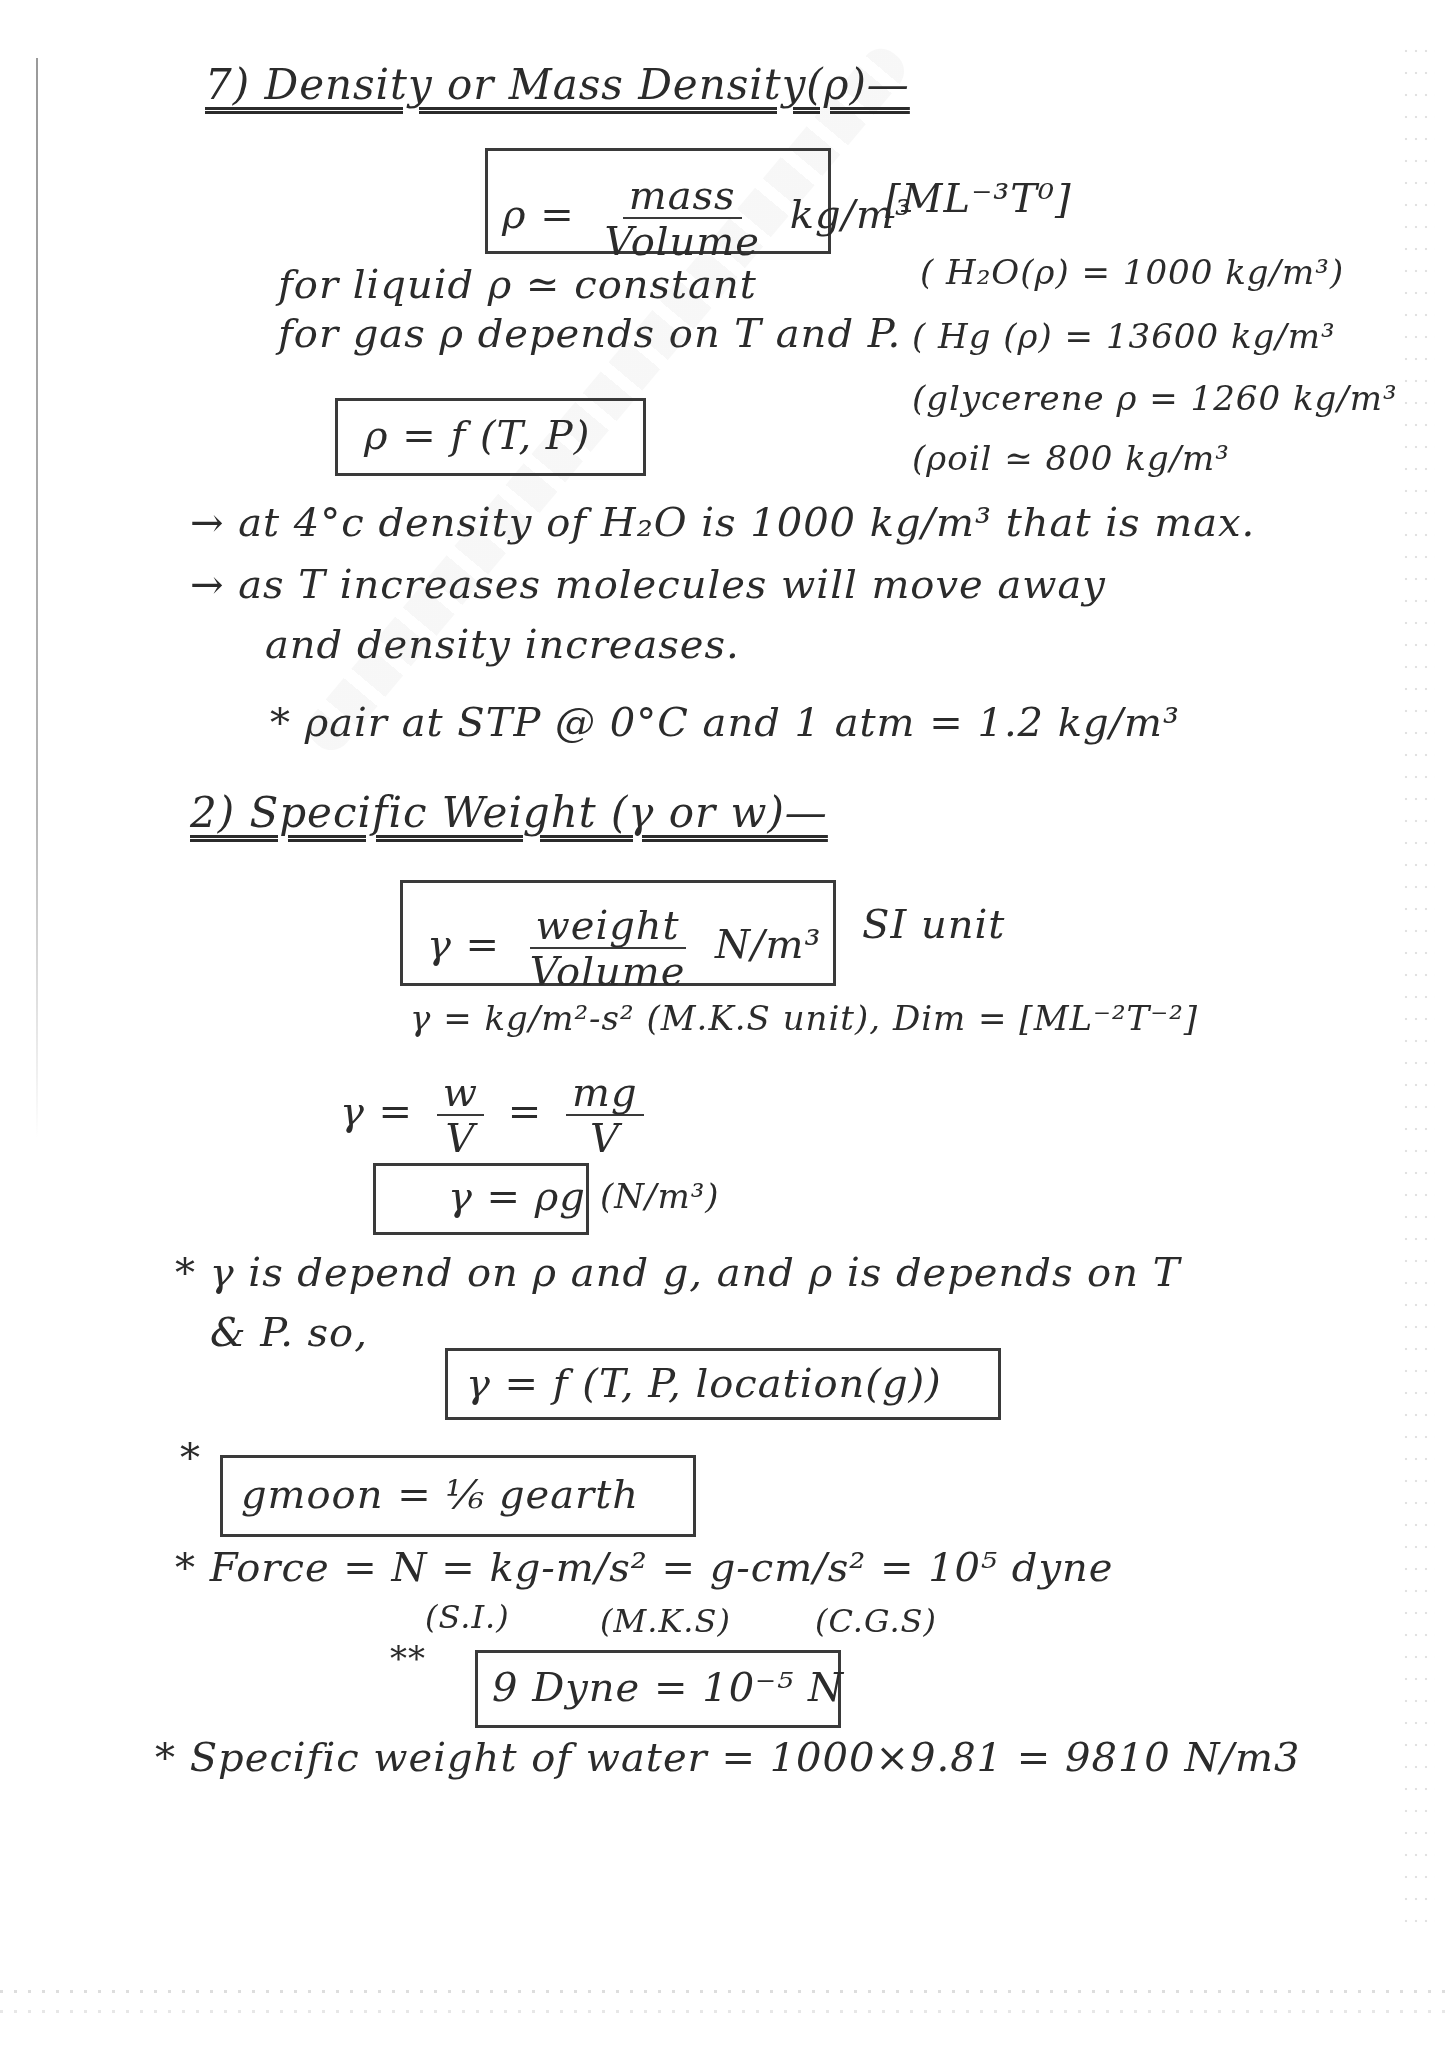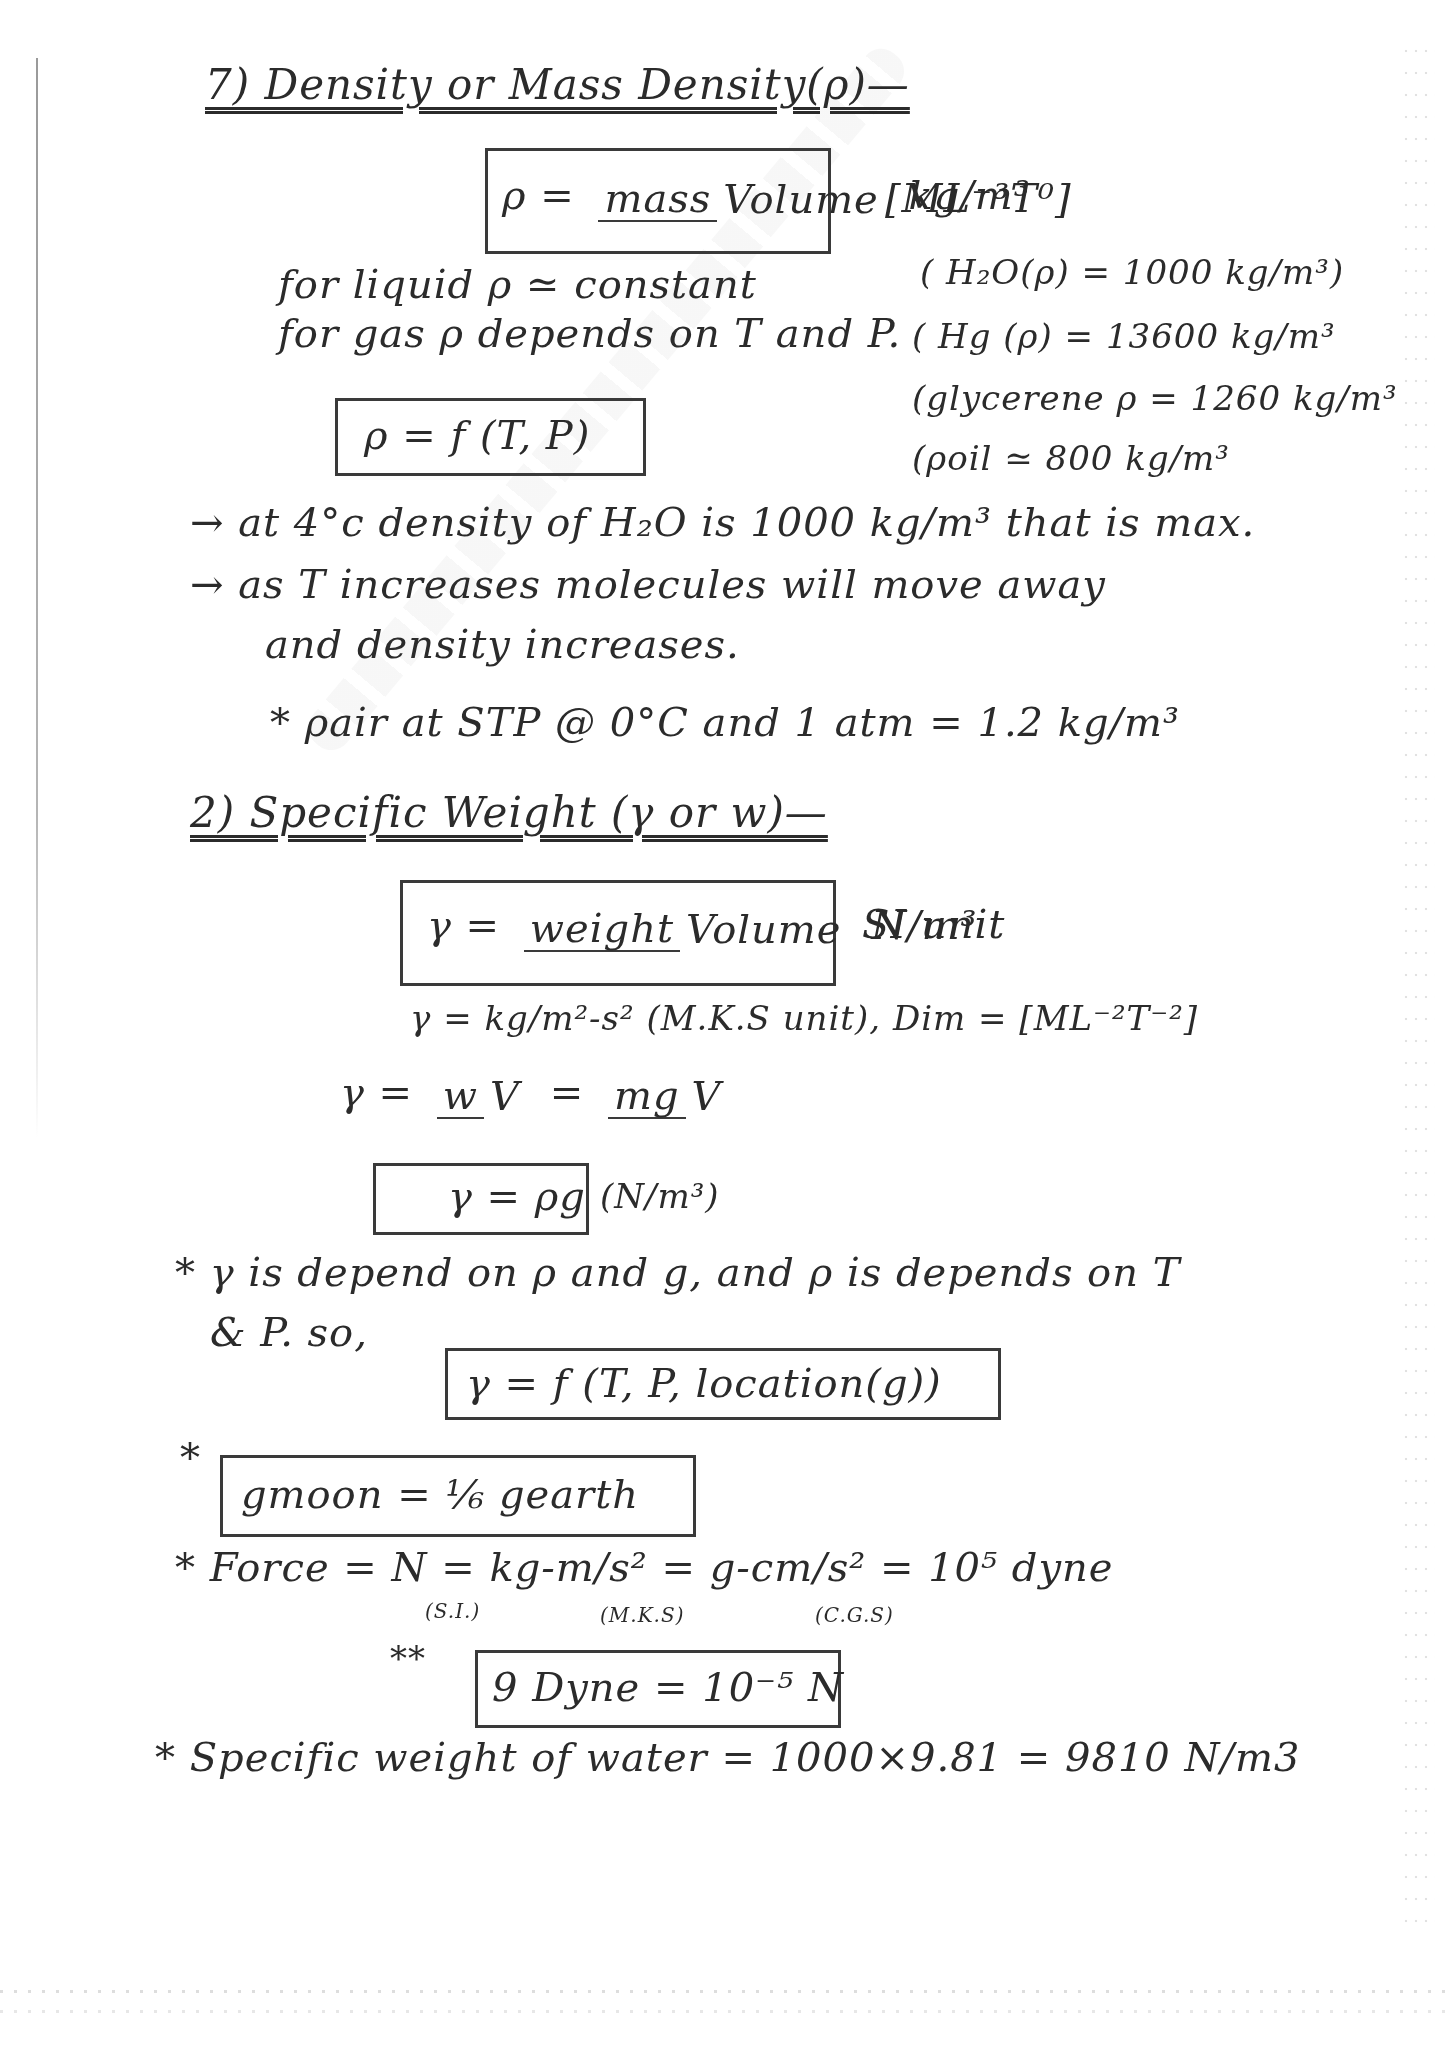"mass" .frac { flex-direction: none -> column }
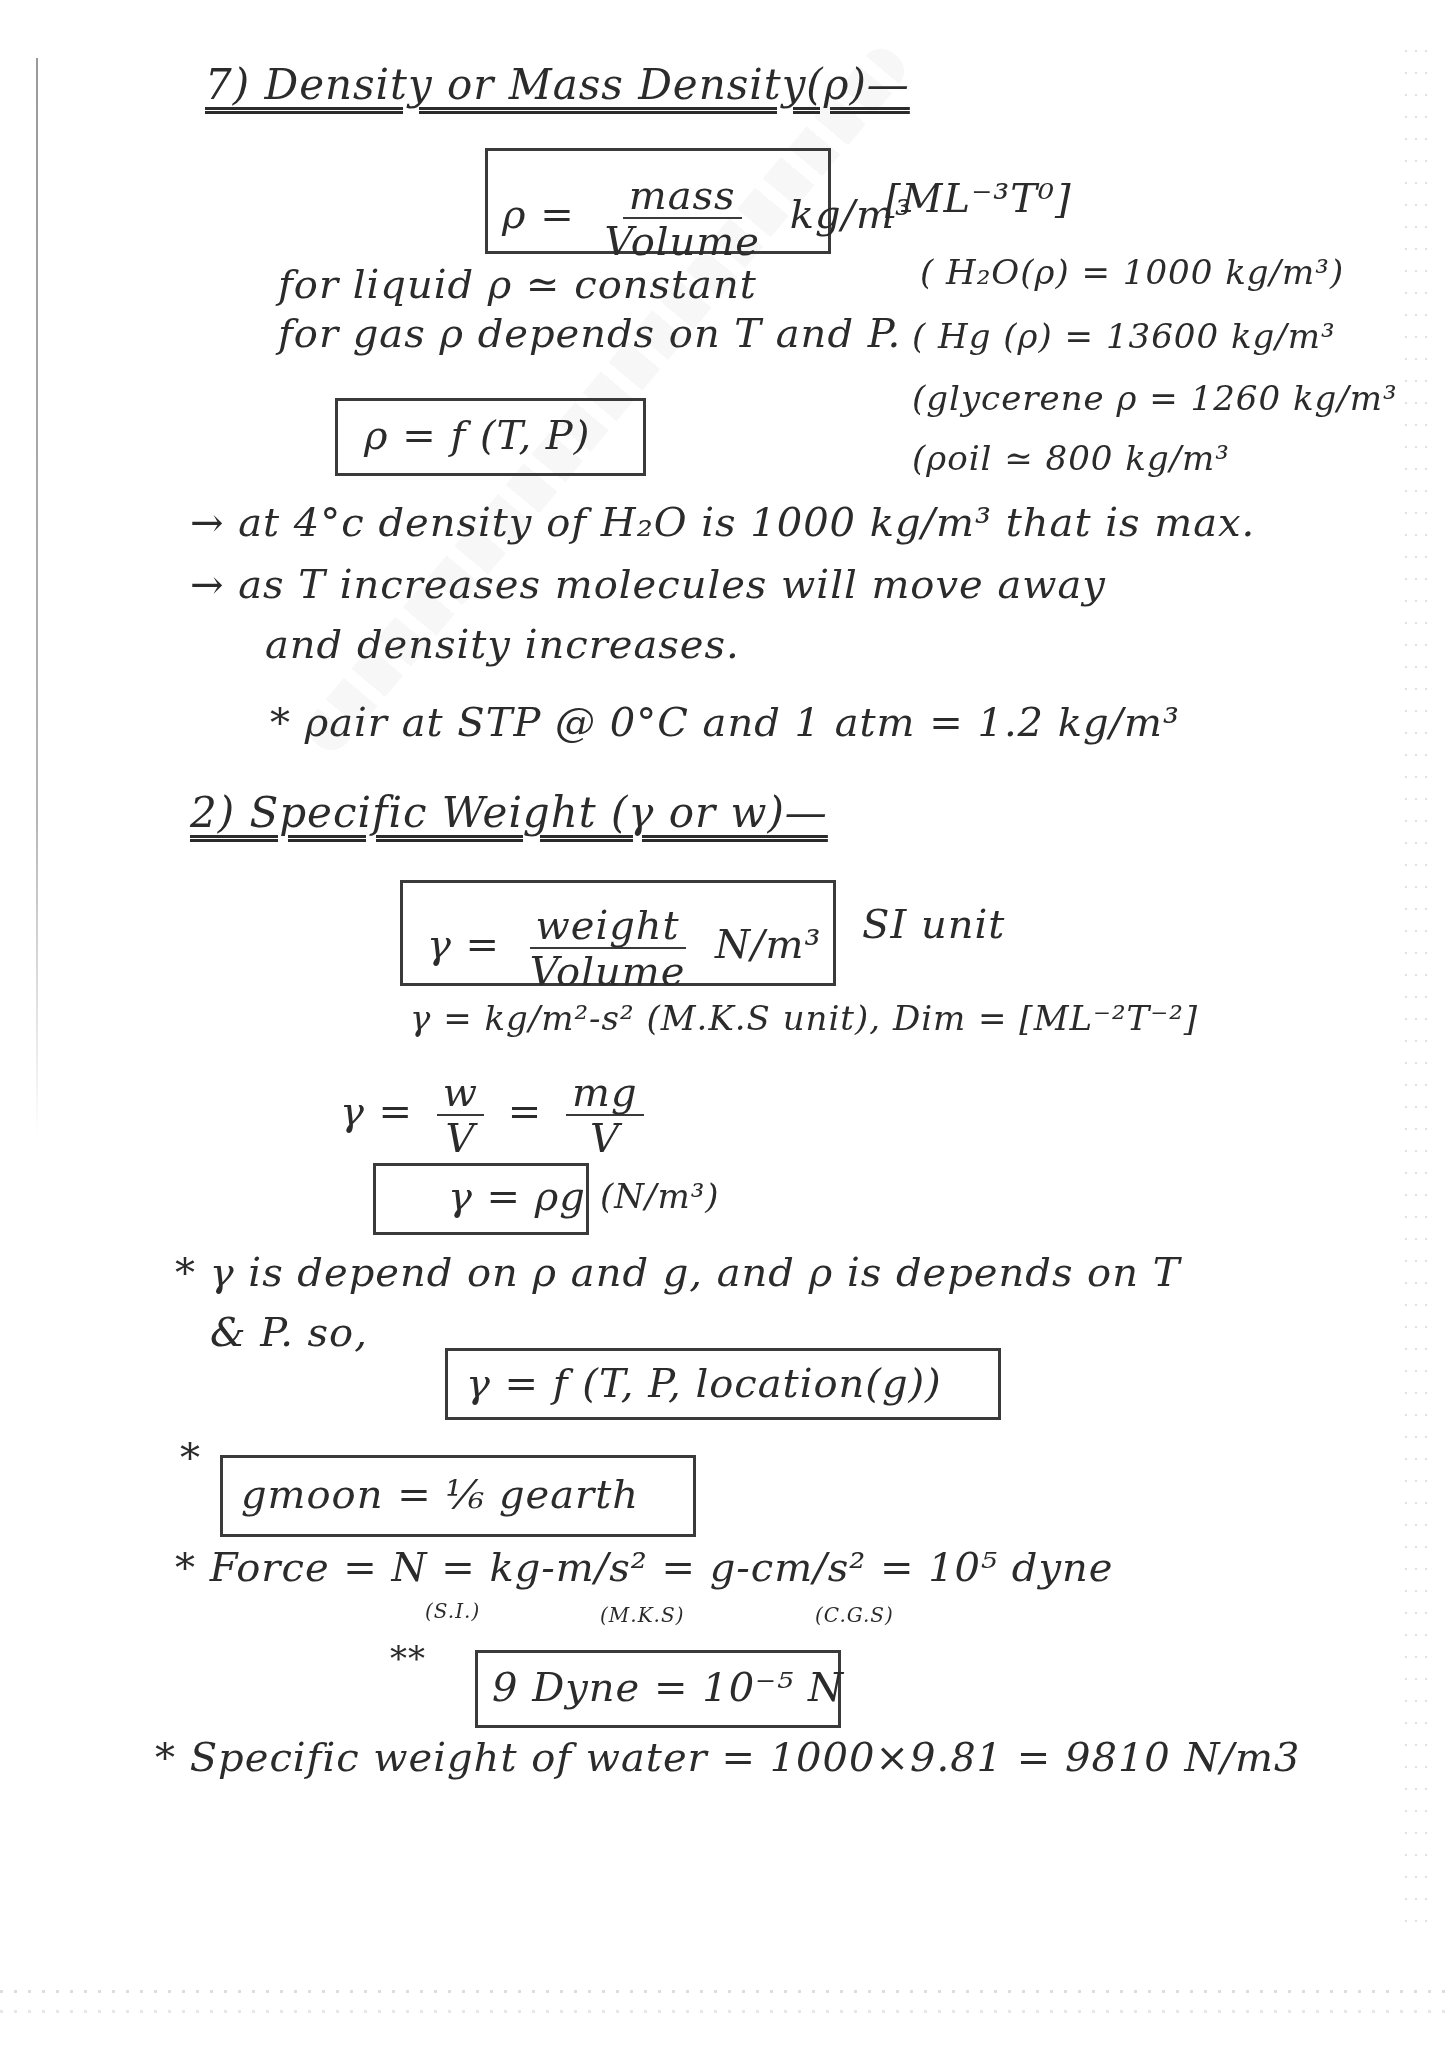"(S.I.)" .hw.tiny { font-size: 20px -> 32px }
